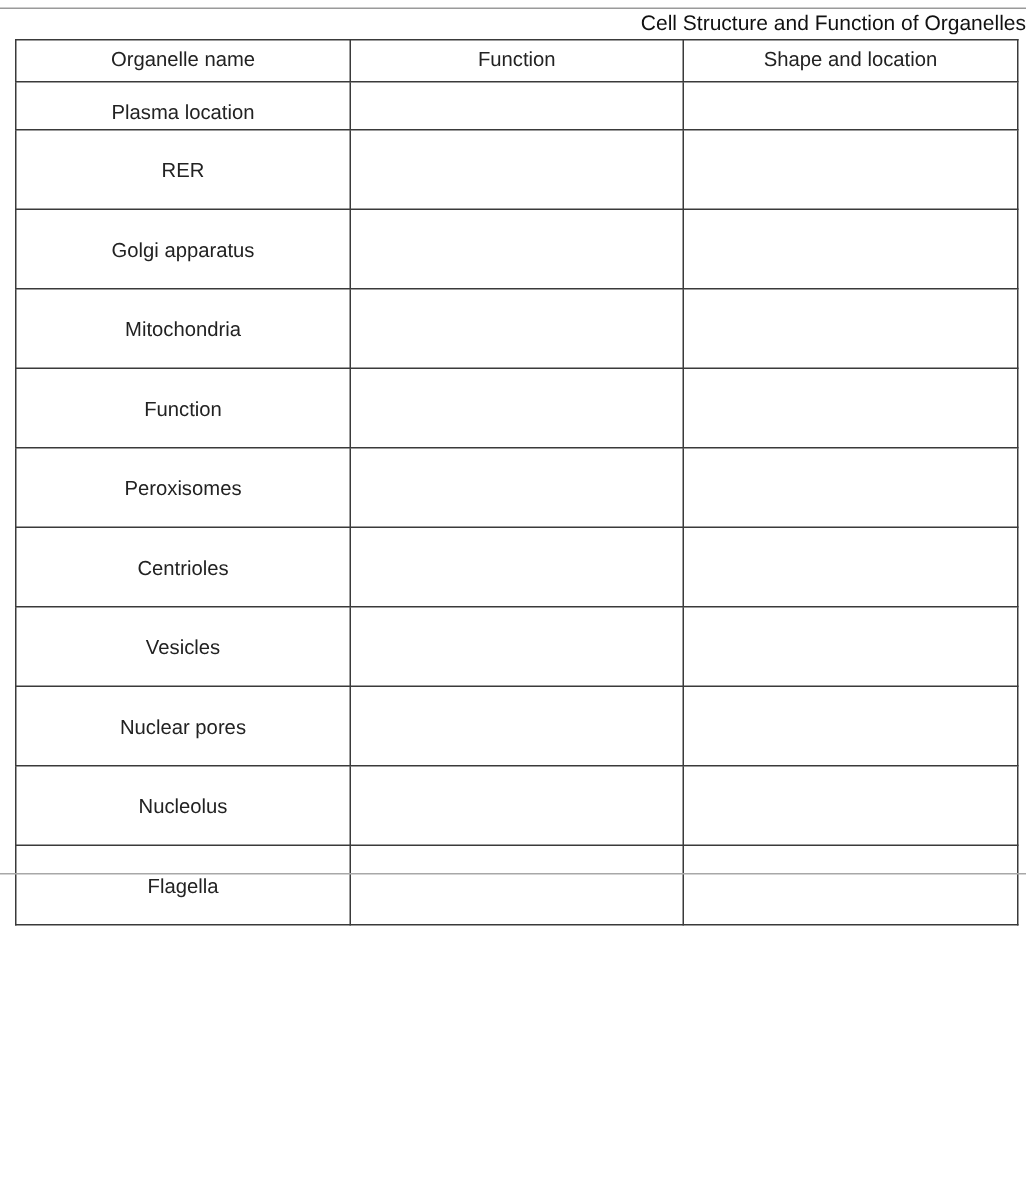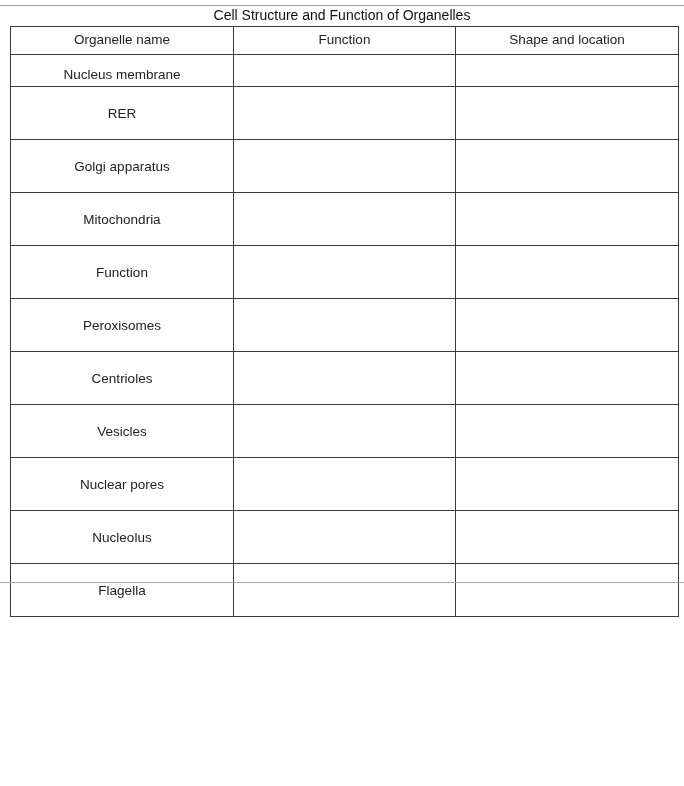"Cell Structure and Function of" .title { text-align: center -> right }
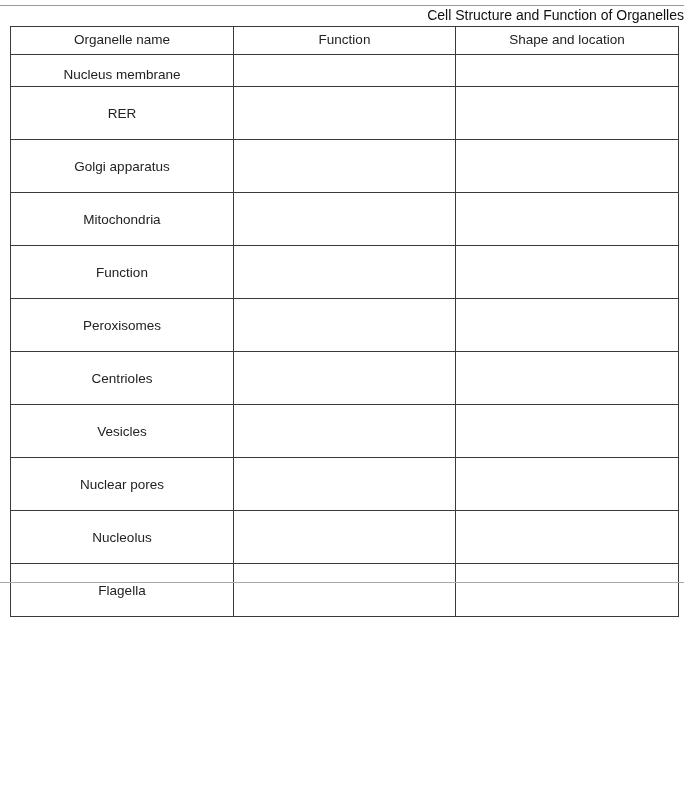"Nucleus membrane" td.name { text: Nucleus membrane -> Plasma location }
